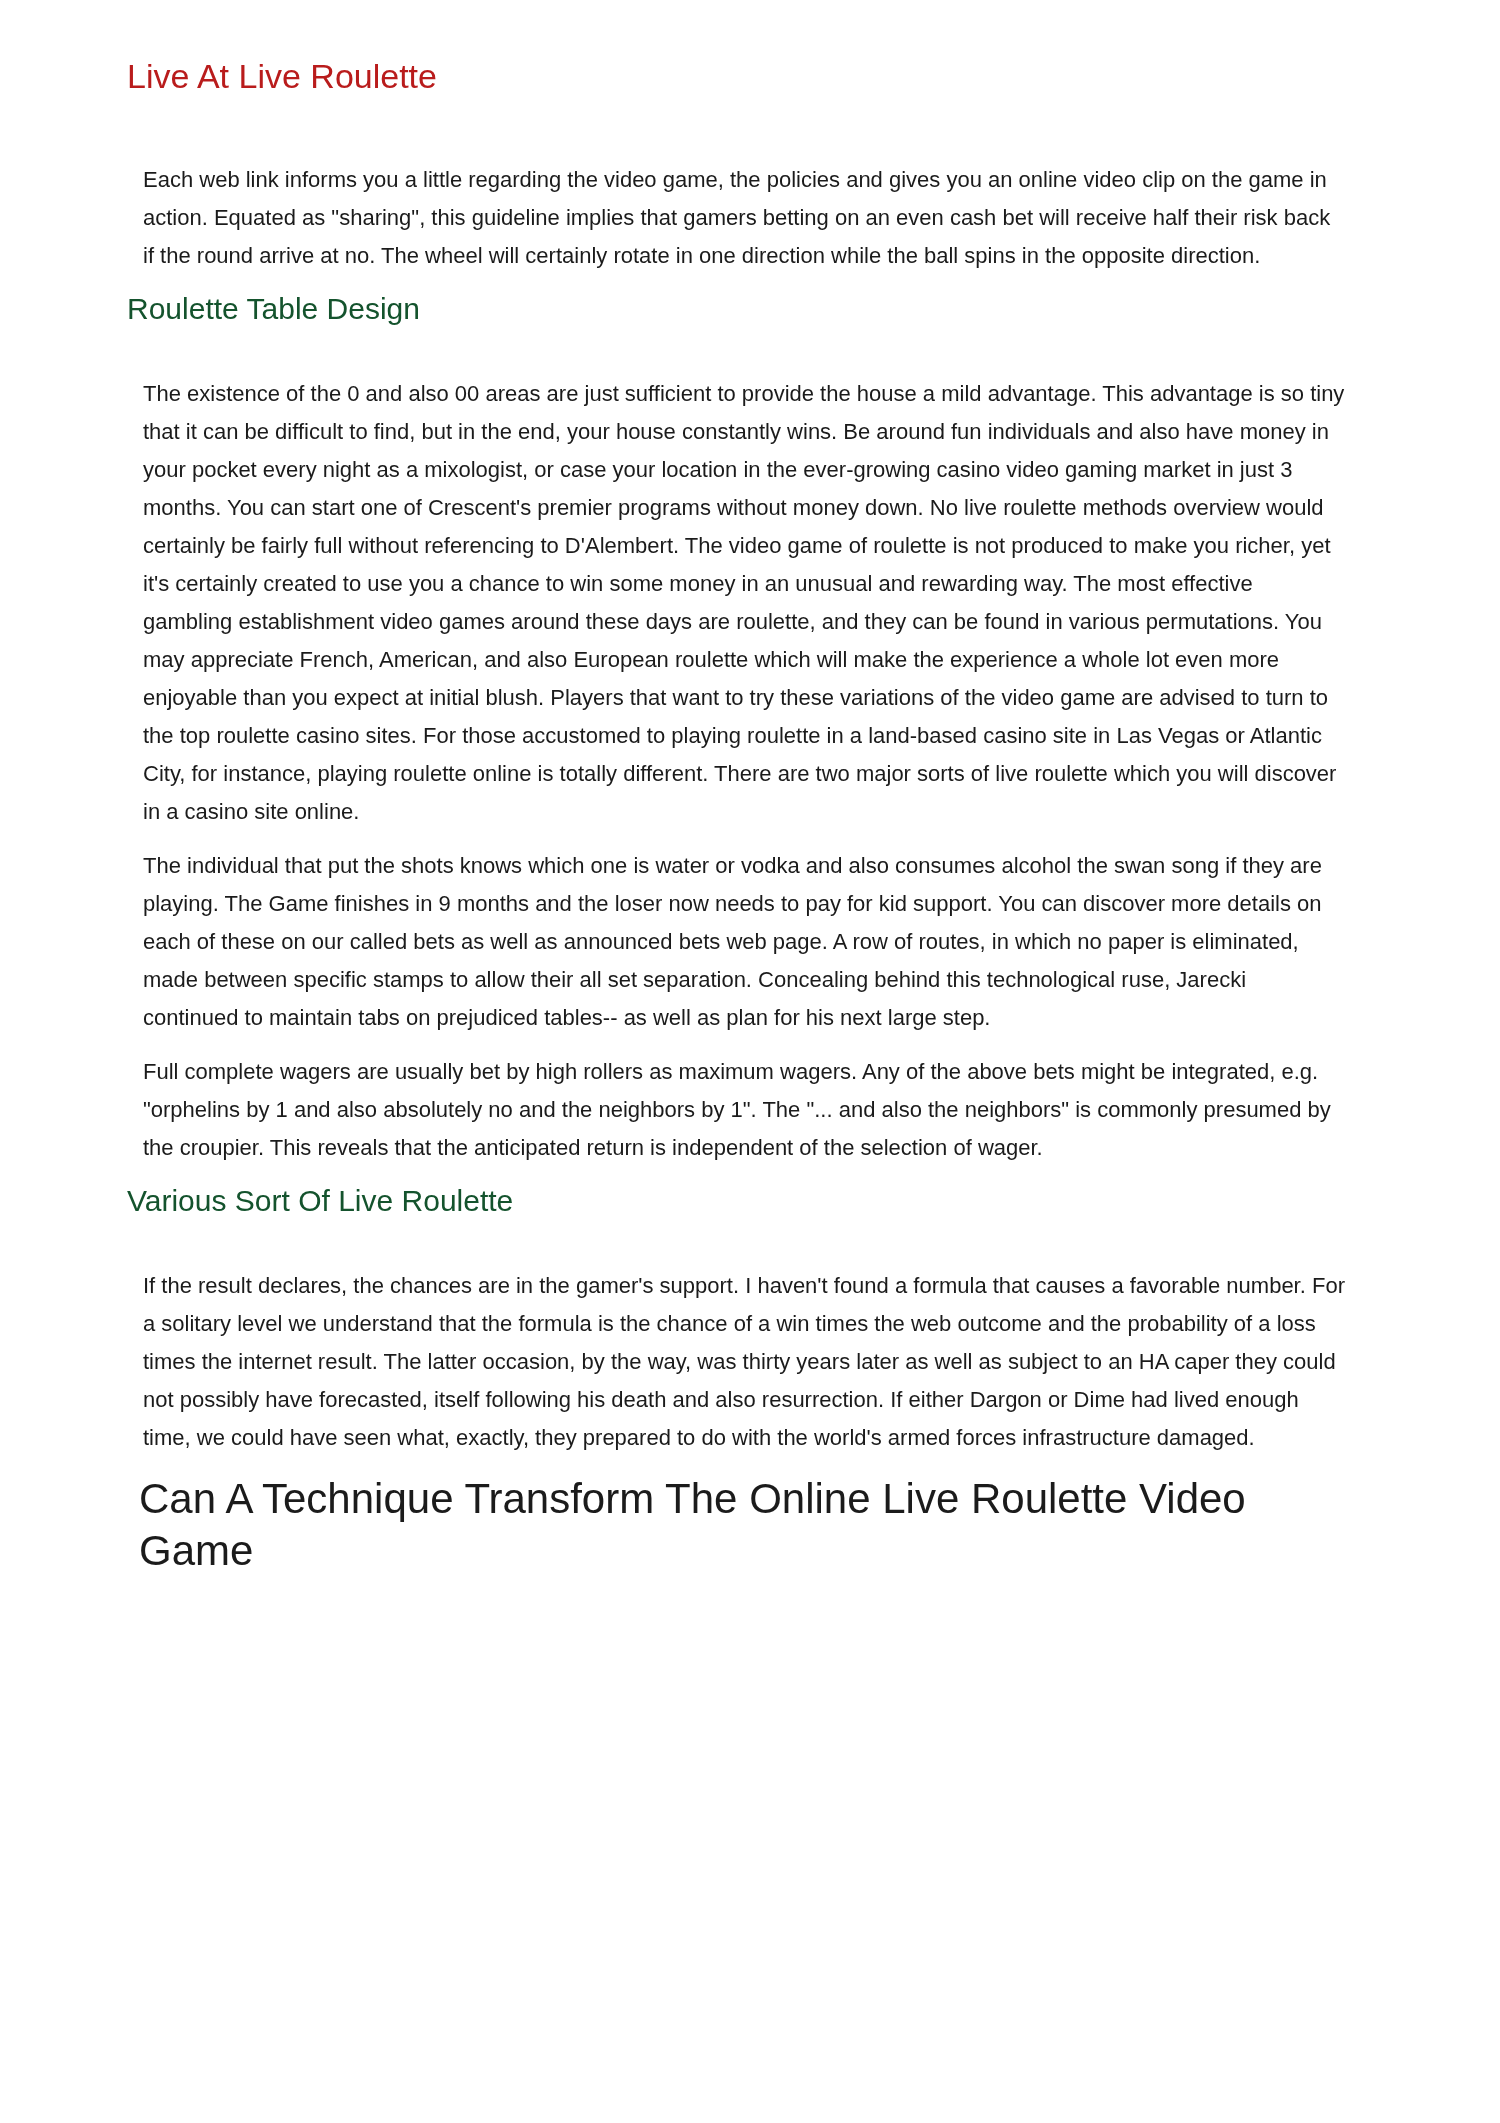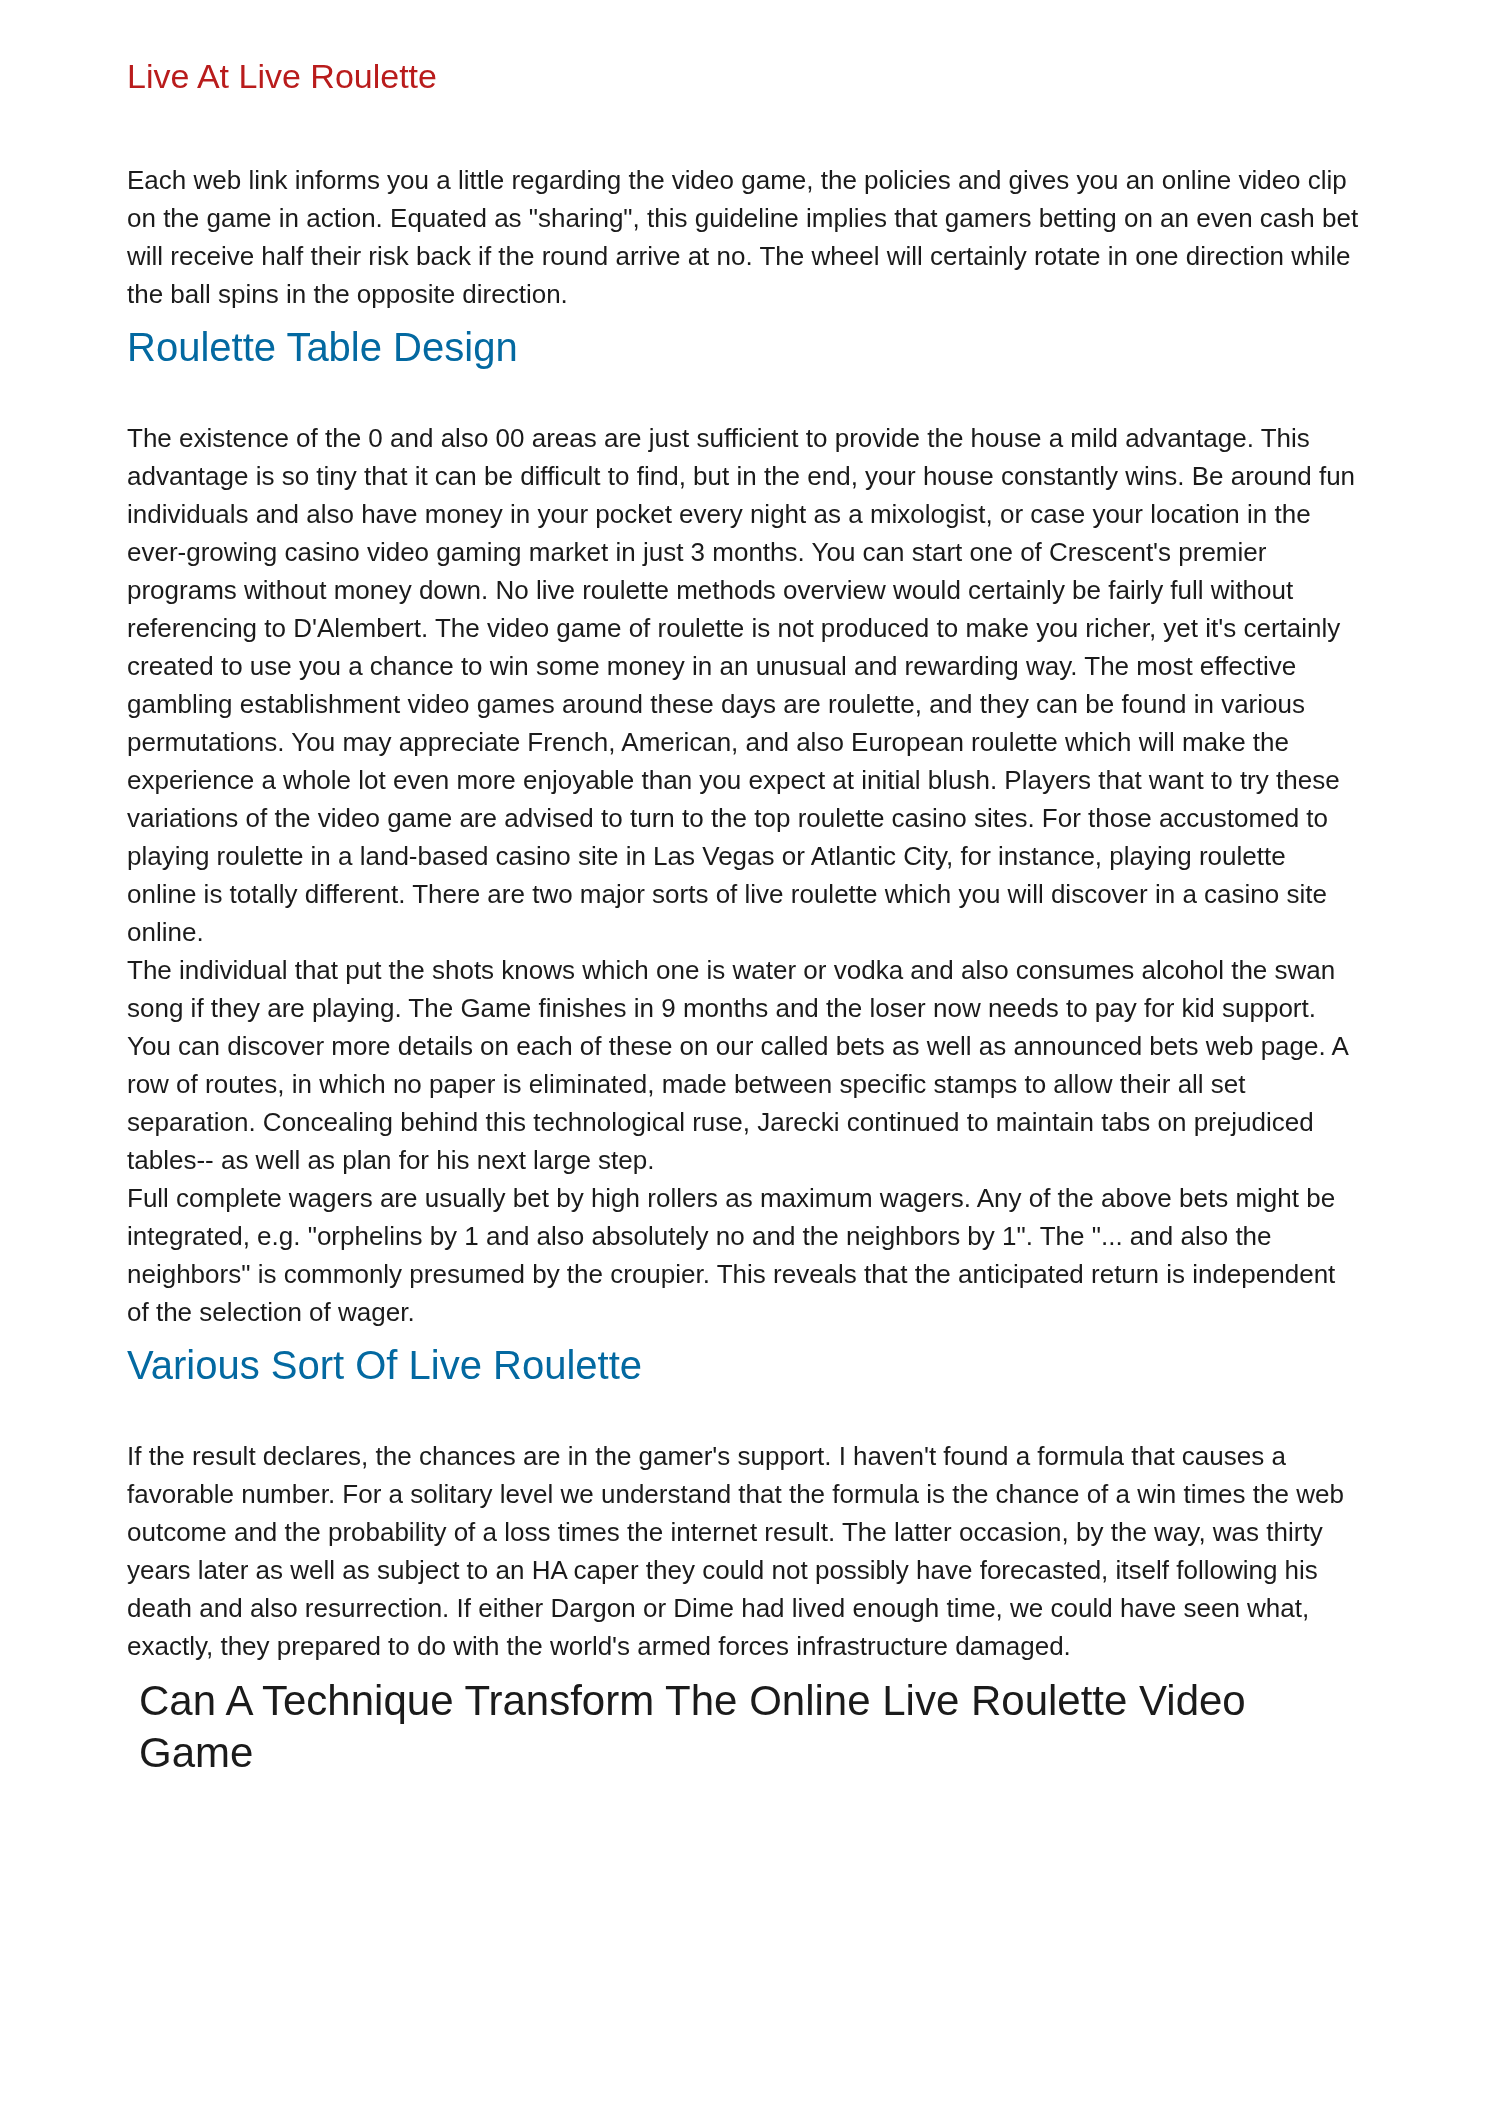"Each web link informs you" p.doc-paragraph { font-size: 26px -> 22px; margin: 0 -> 16px }
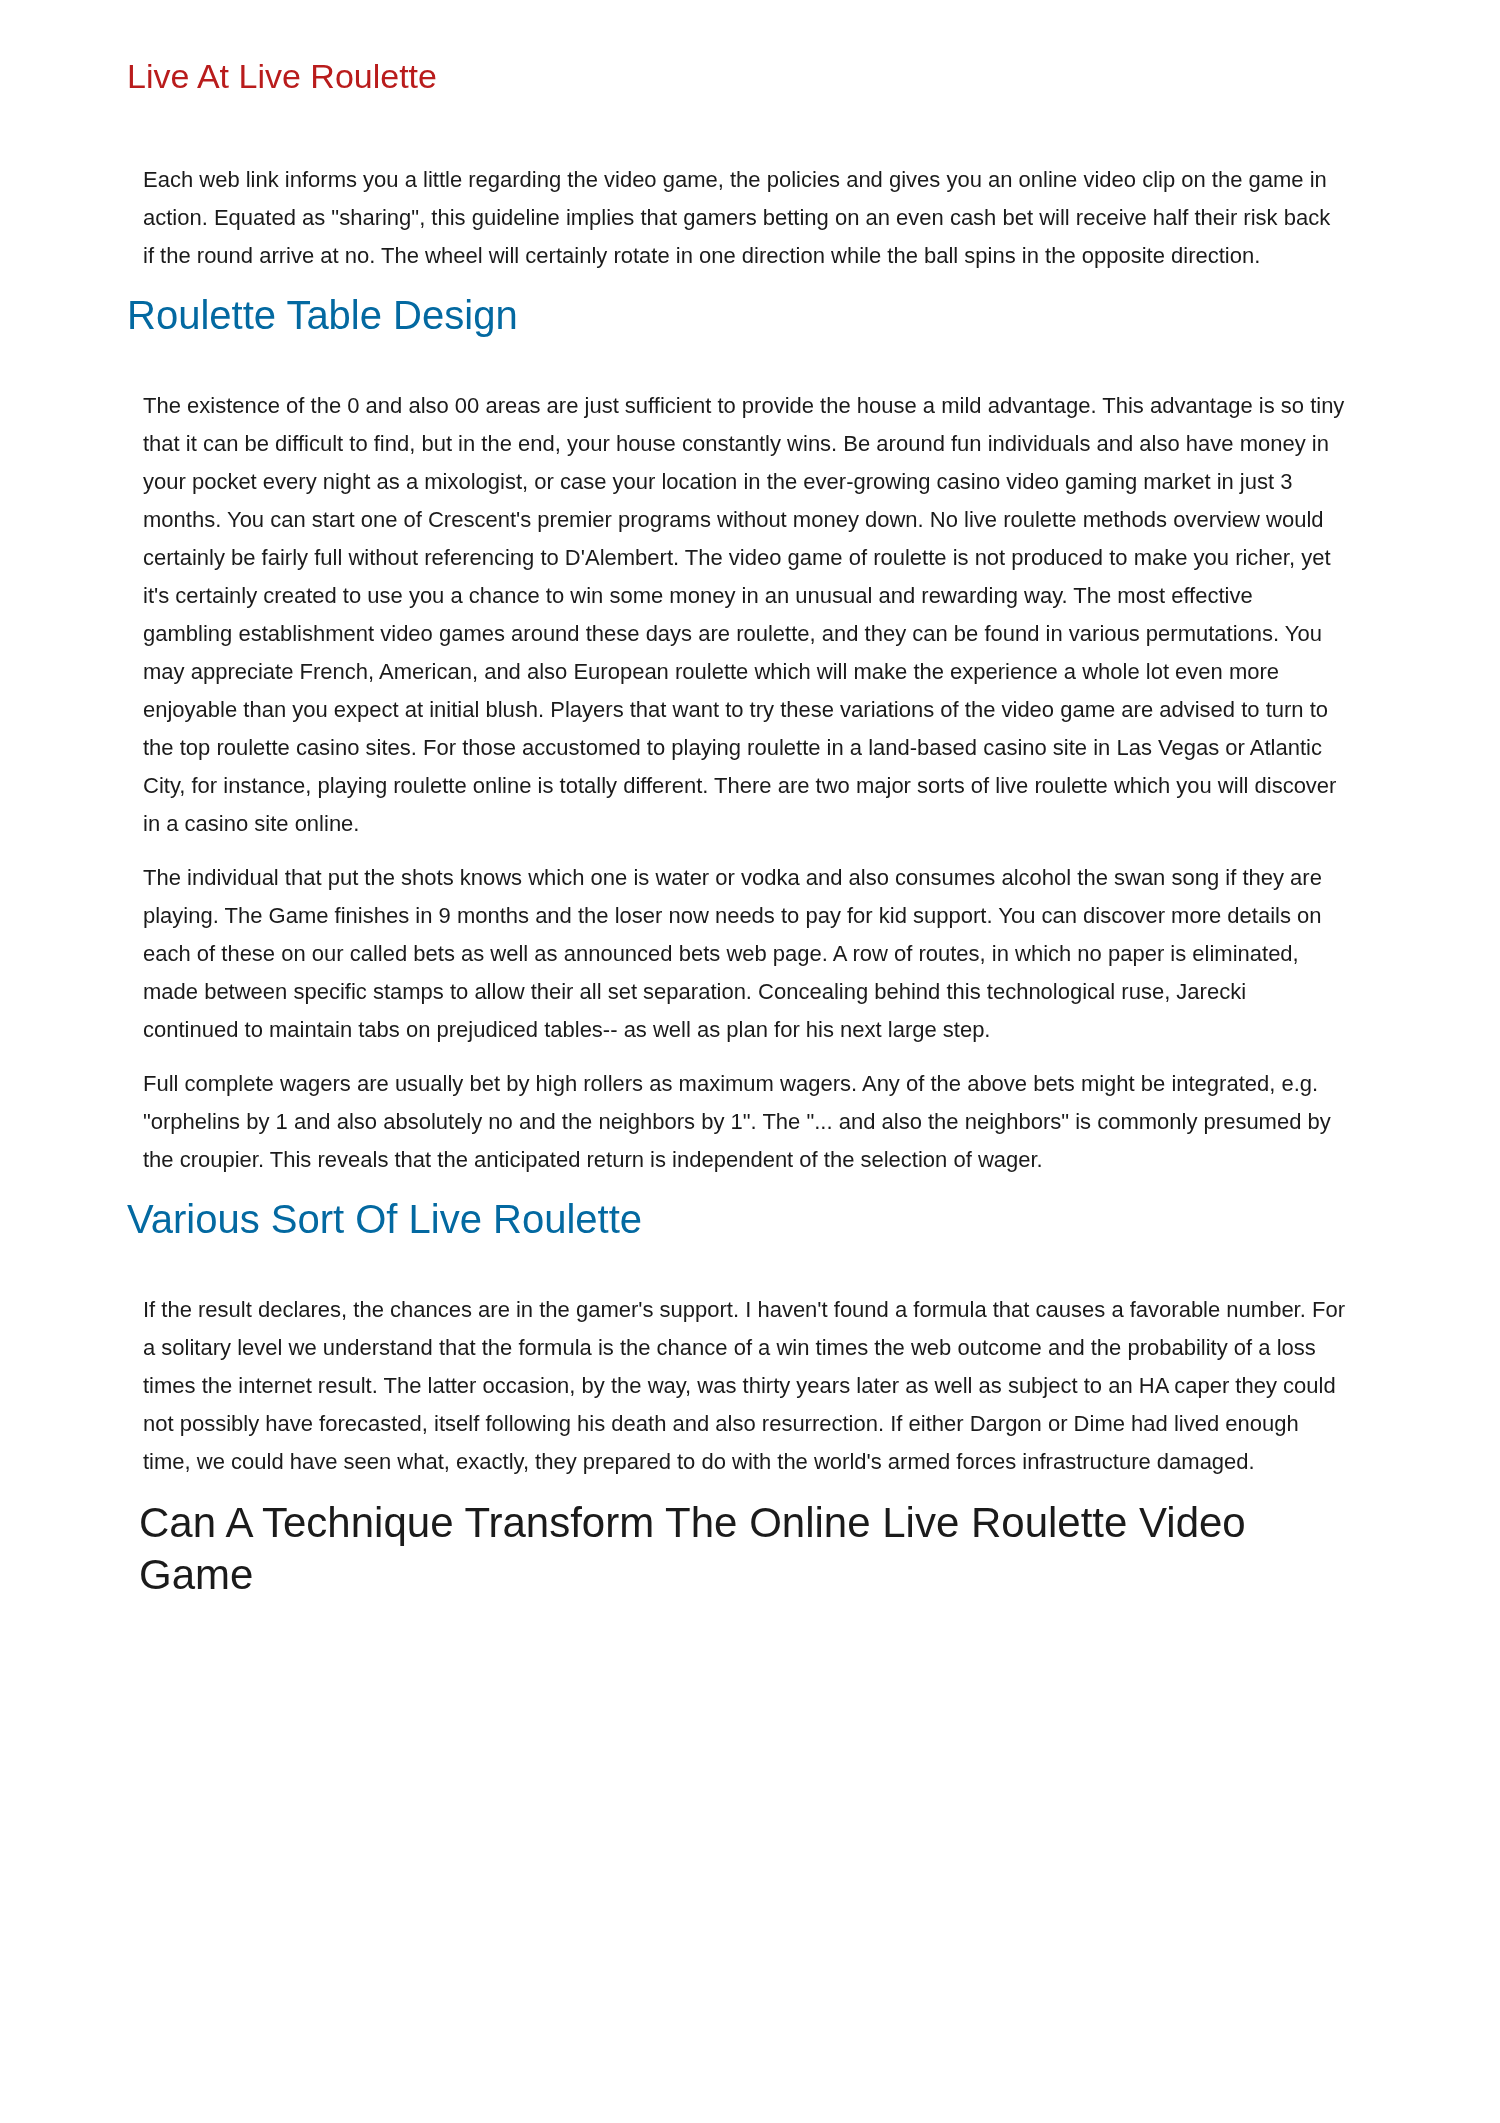"Roulette Table Design" h2.doc-heading-lg { color: #0369a1 -> #14532d; font-size: 40px -> 30px }
